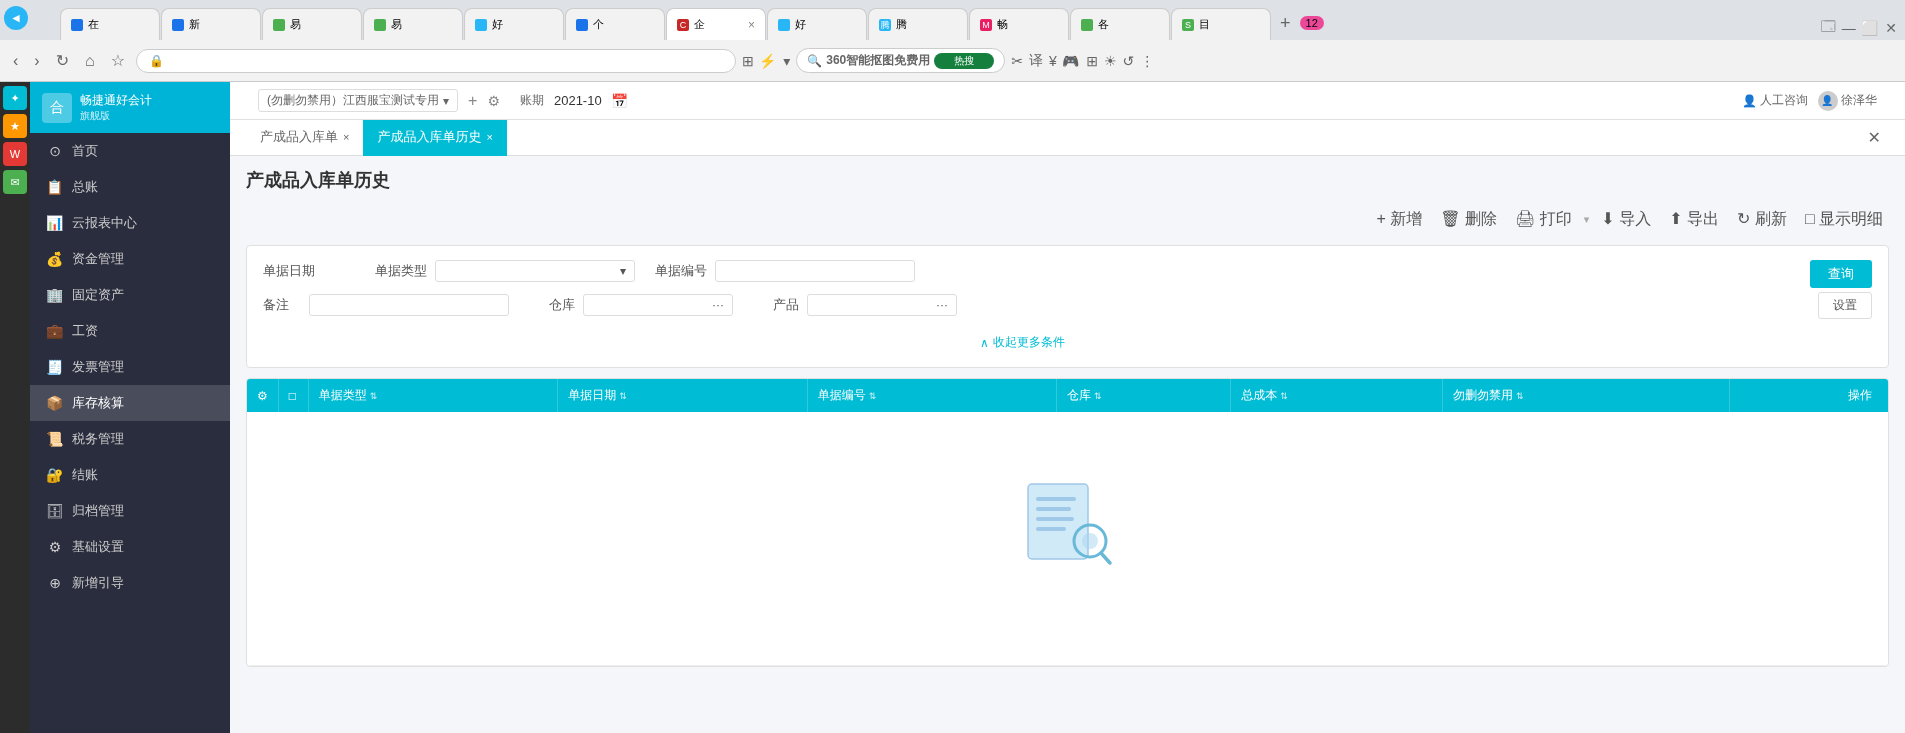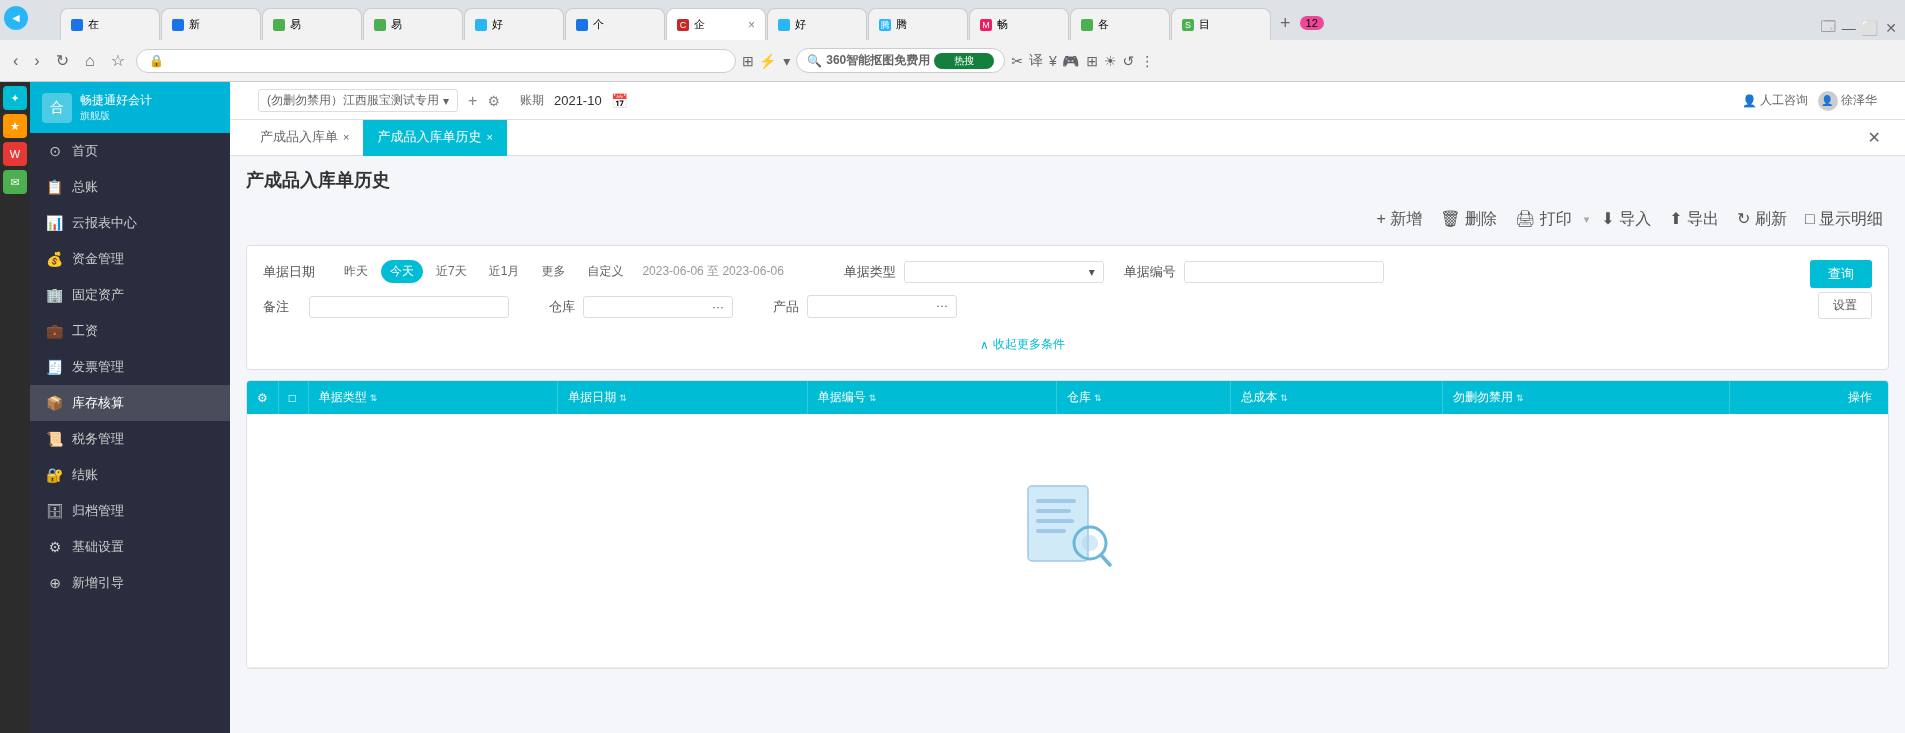"昨天" div.date-range-btns { html: <div> <span>昨天</span> <span>今天</span> <span>近7天</span> <span>近1月</span> <span>更多</span> <span>自定义</span> <span>2023-06-06 至 2023-06-06</span> </div> -> none }
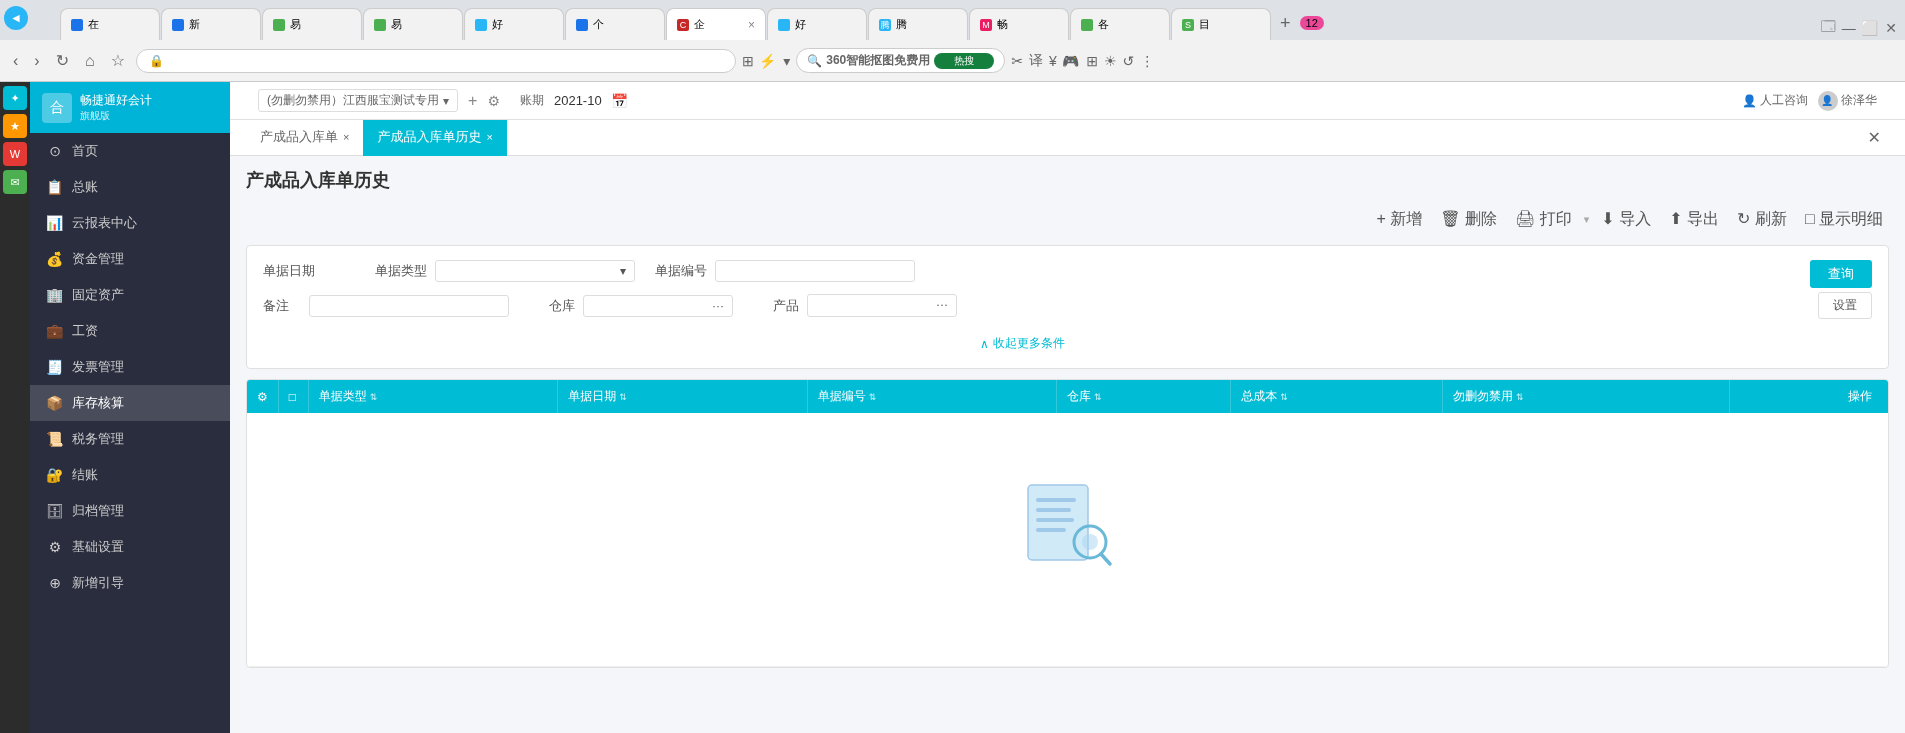"产品" div { font-family: Liberation Serif, serif -> none }
